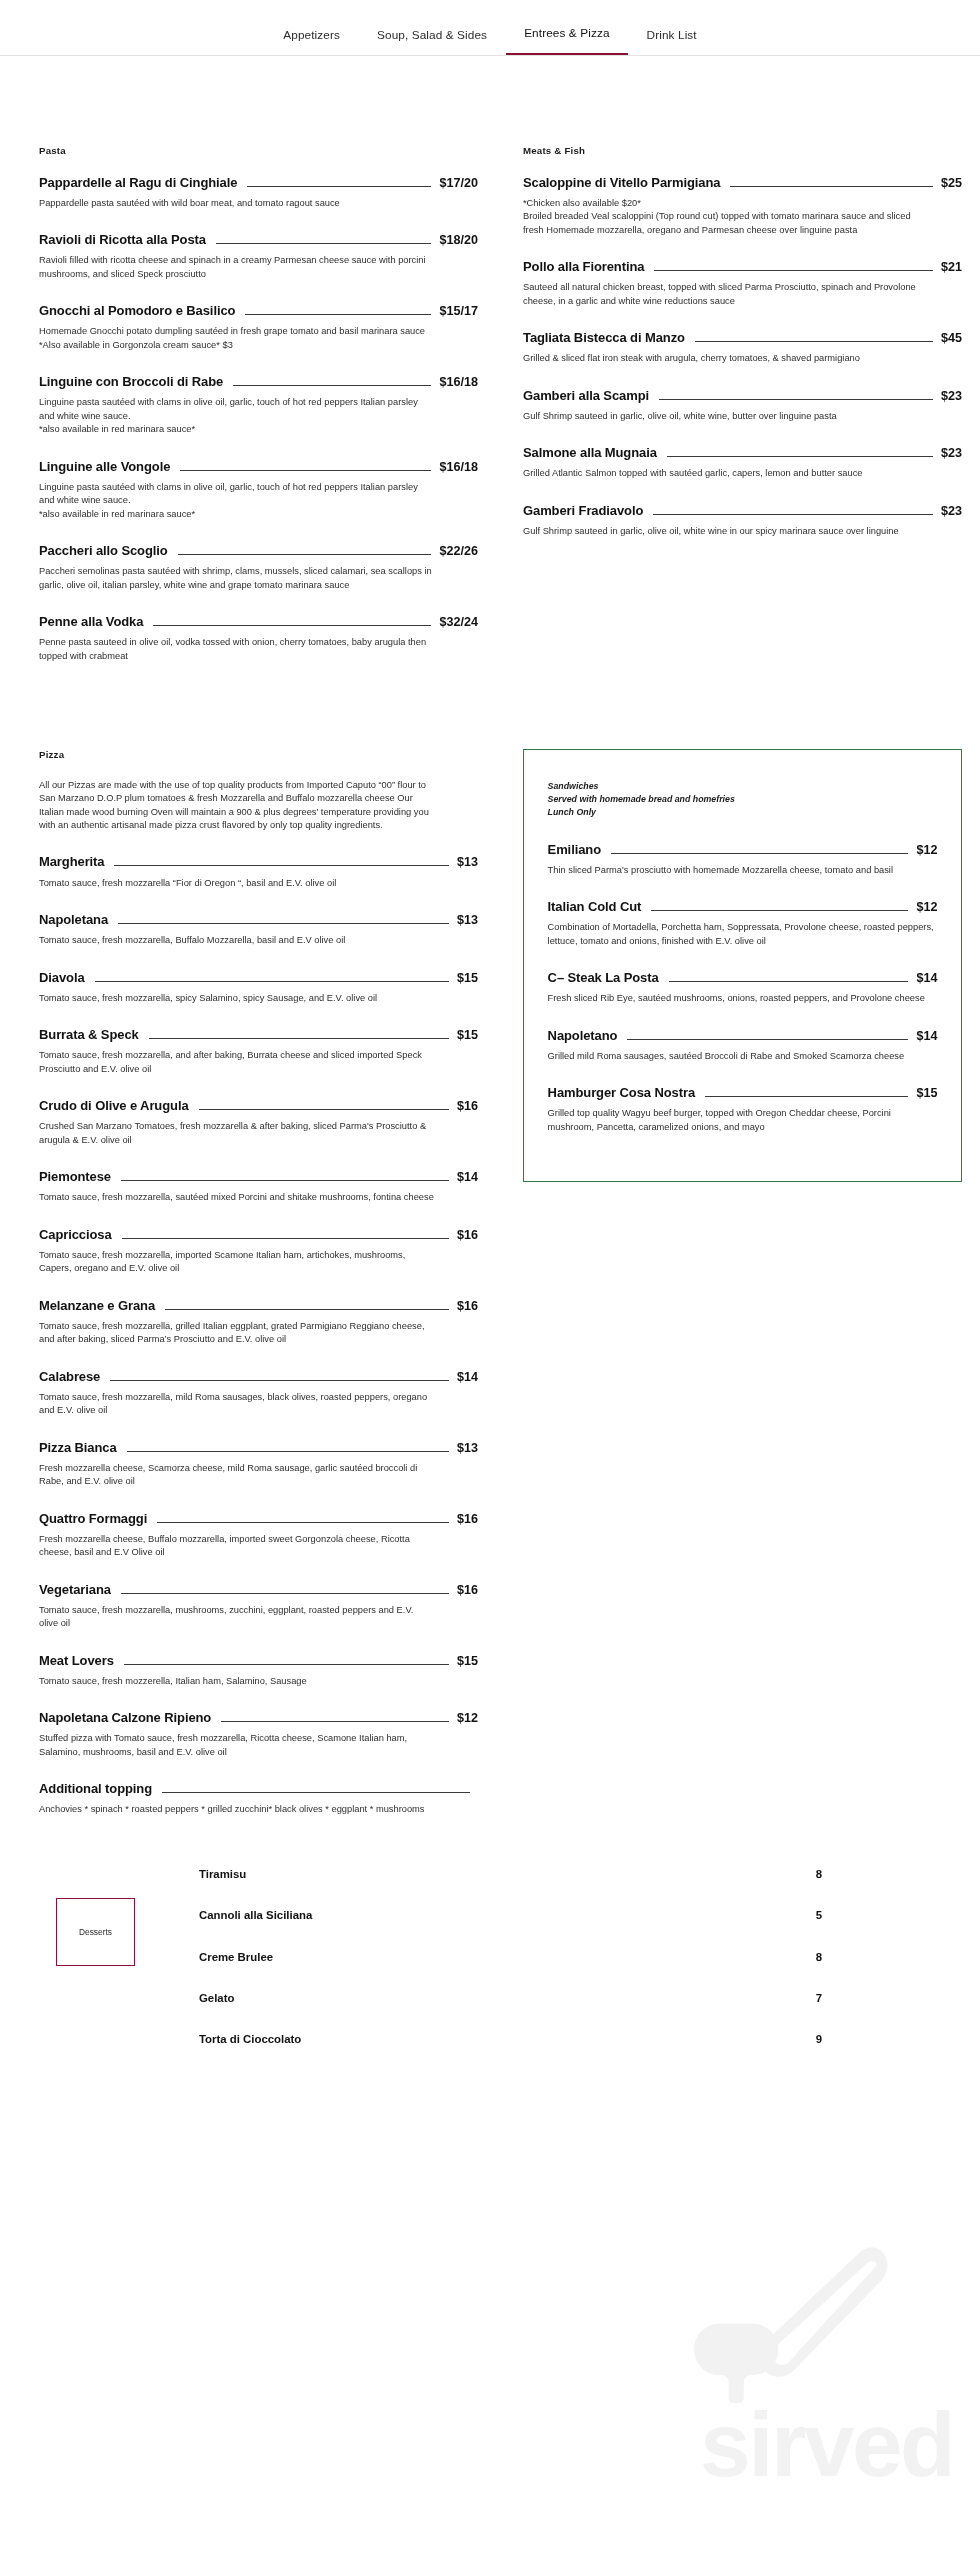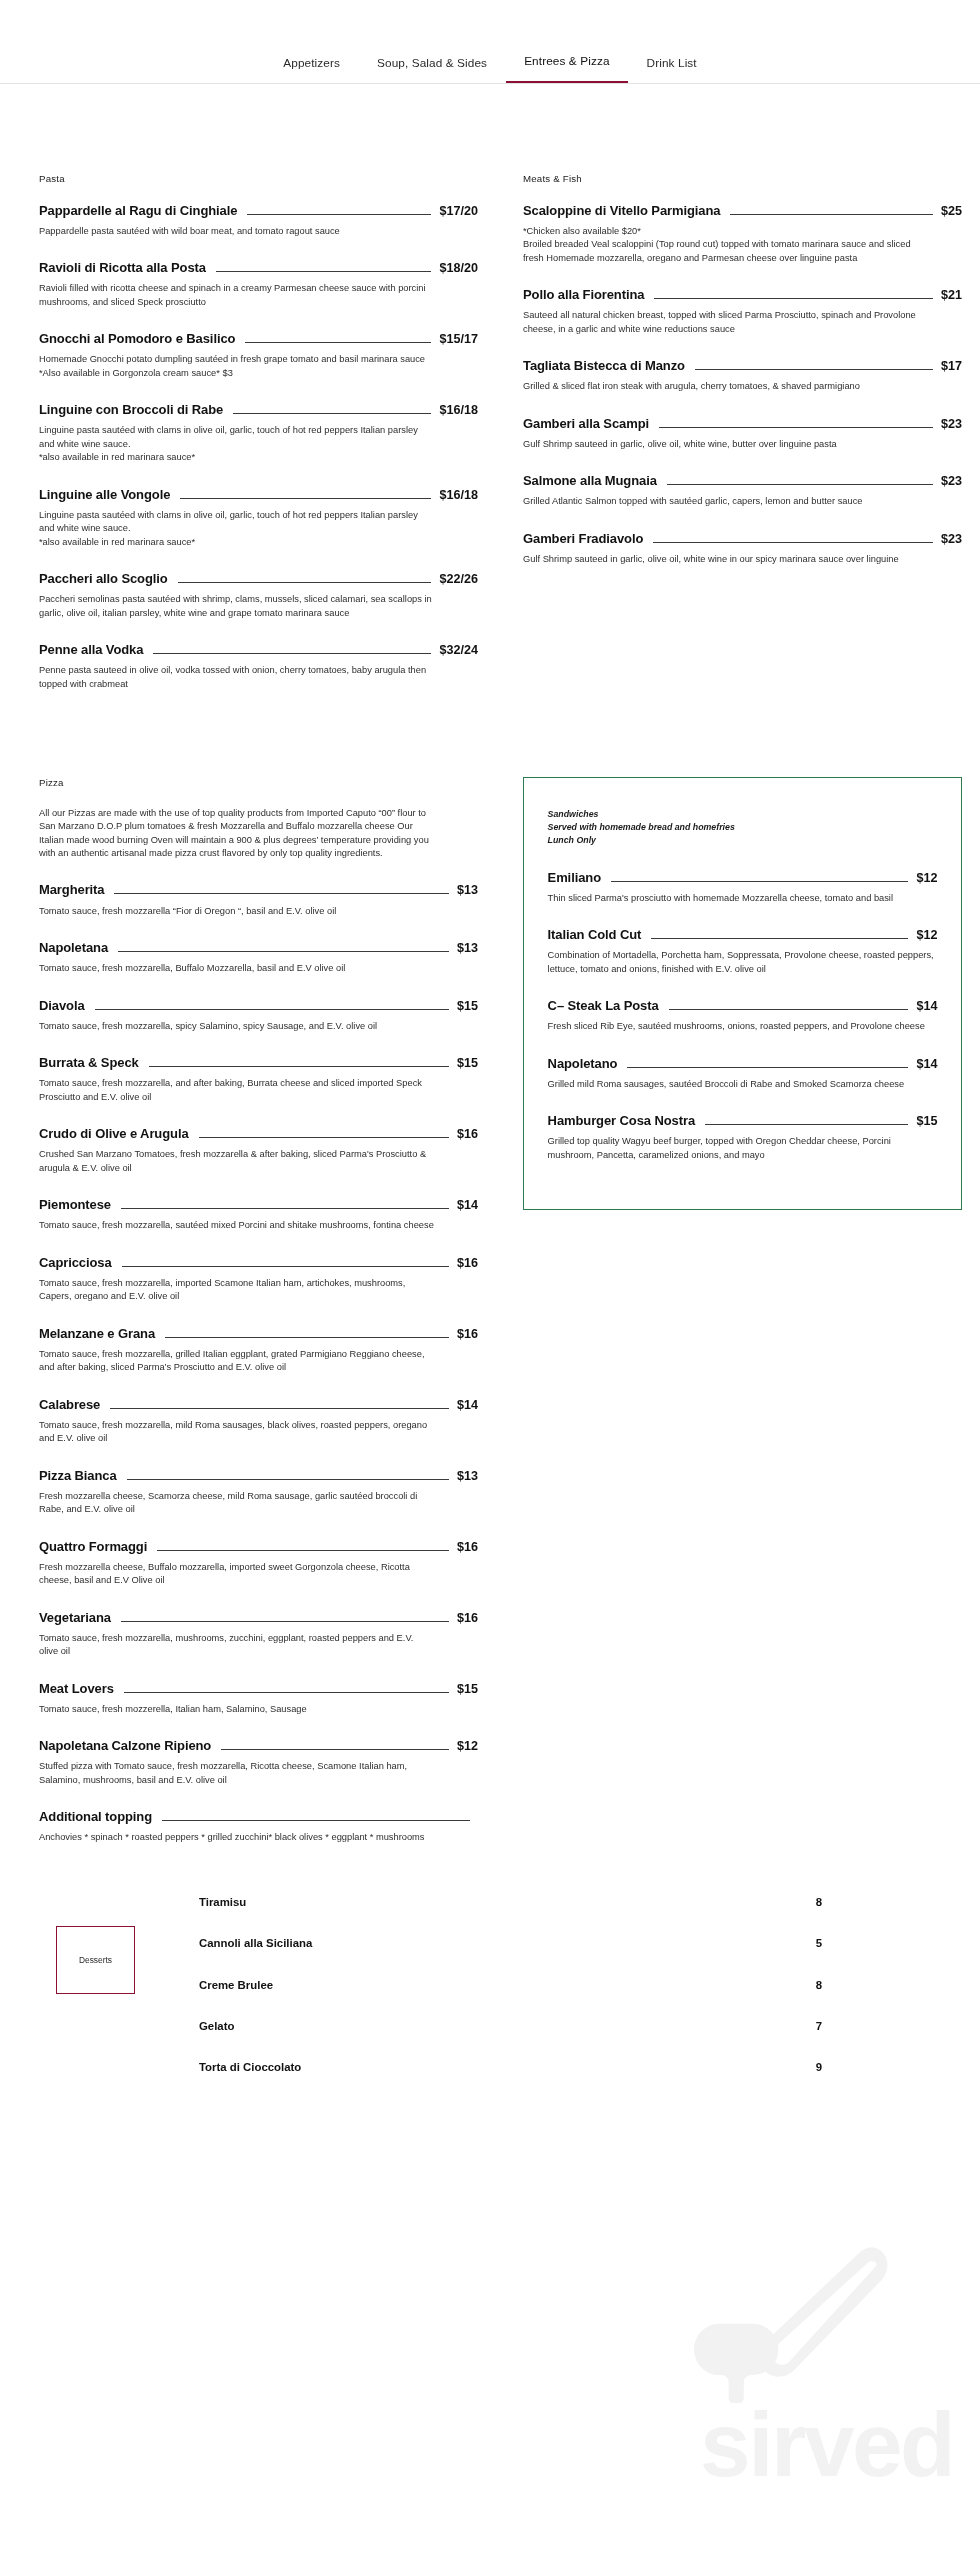"Appetizers" .navbar { margin-top: 28px -> none }
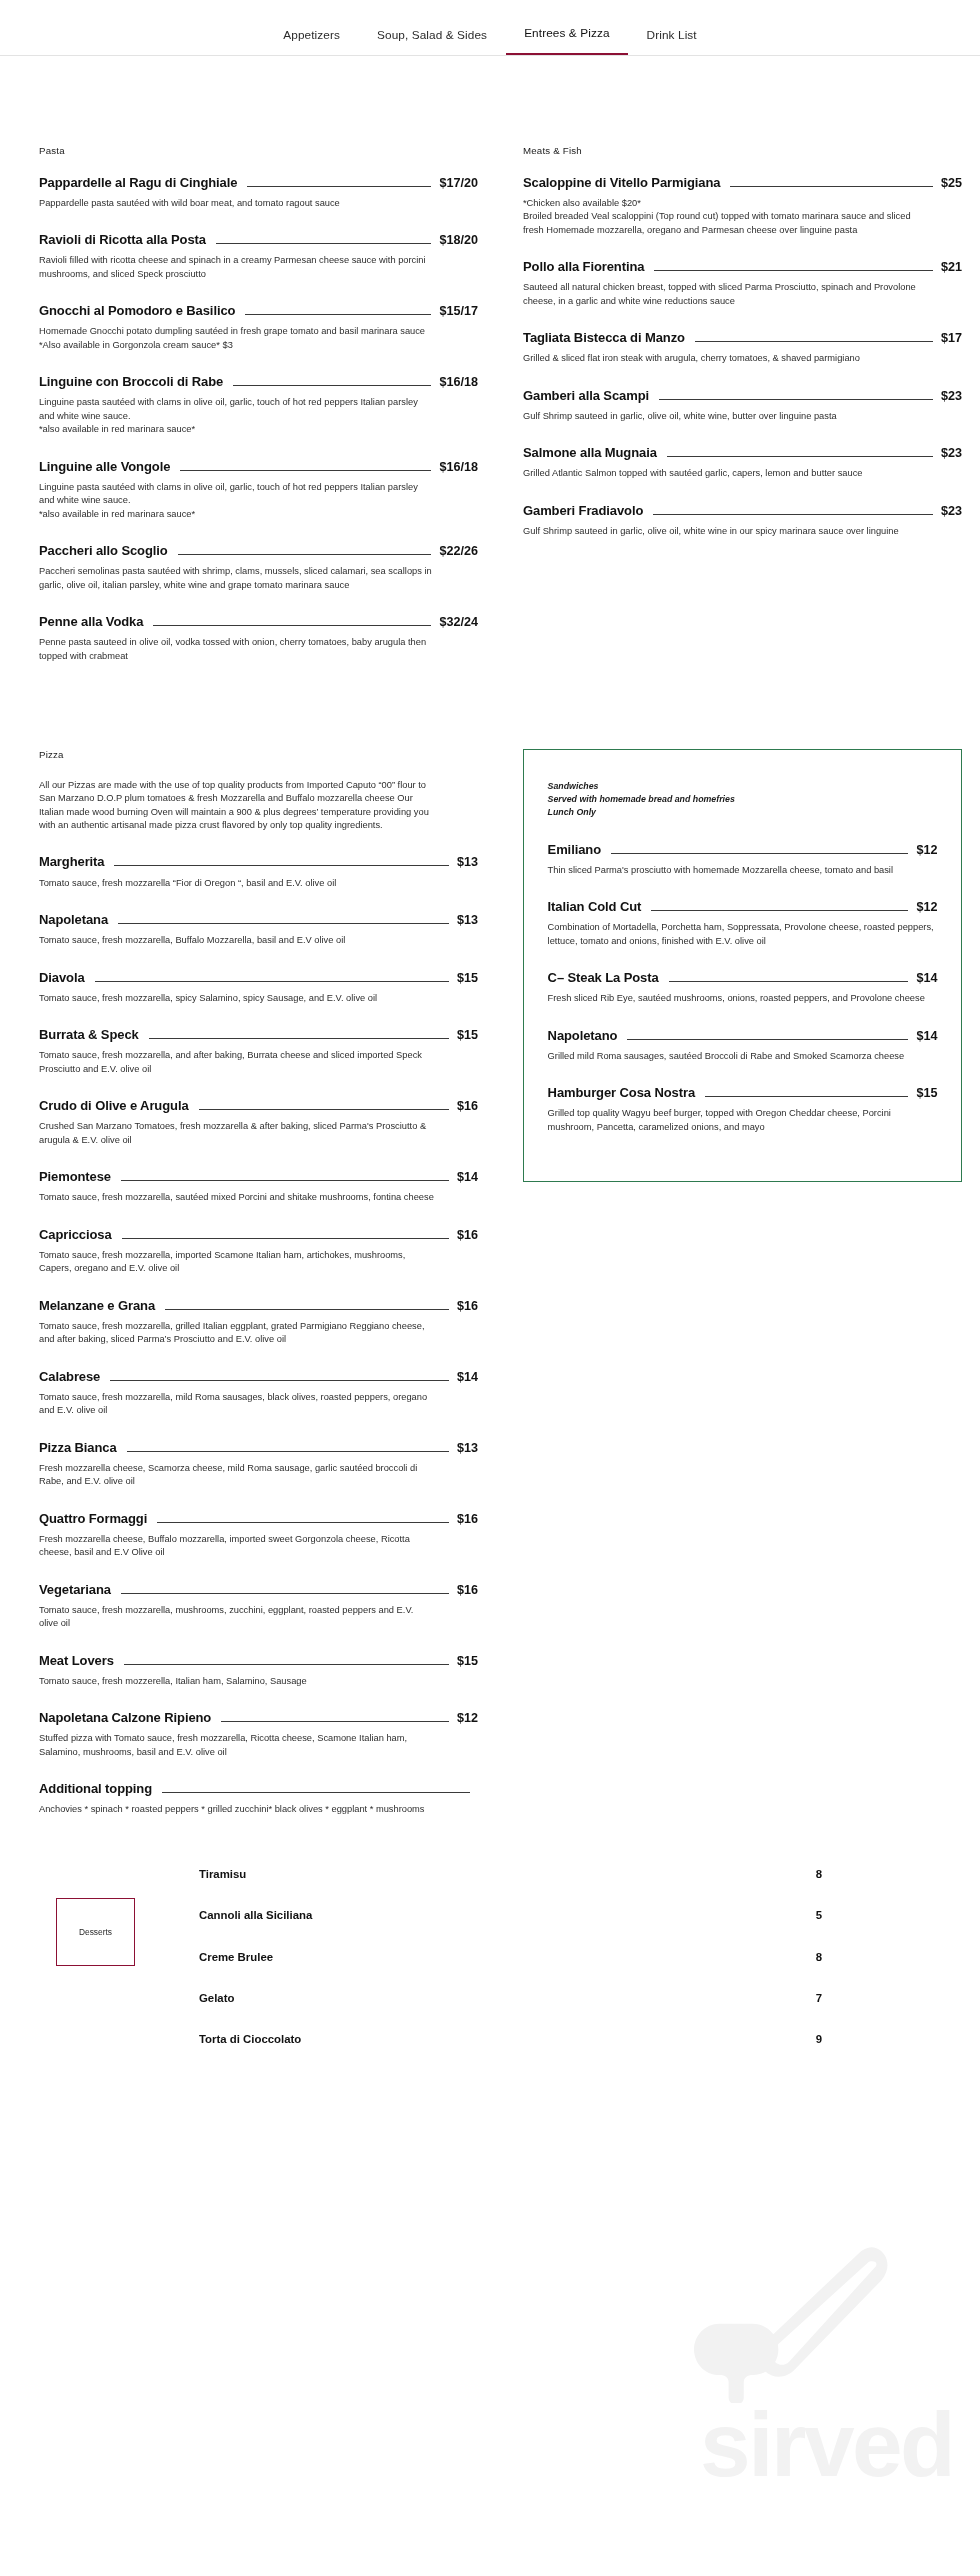"Pasta" .section-label { font-weight: normal -> bold }
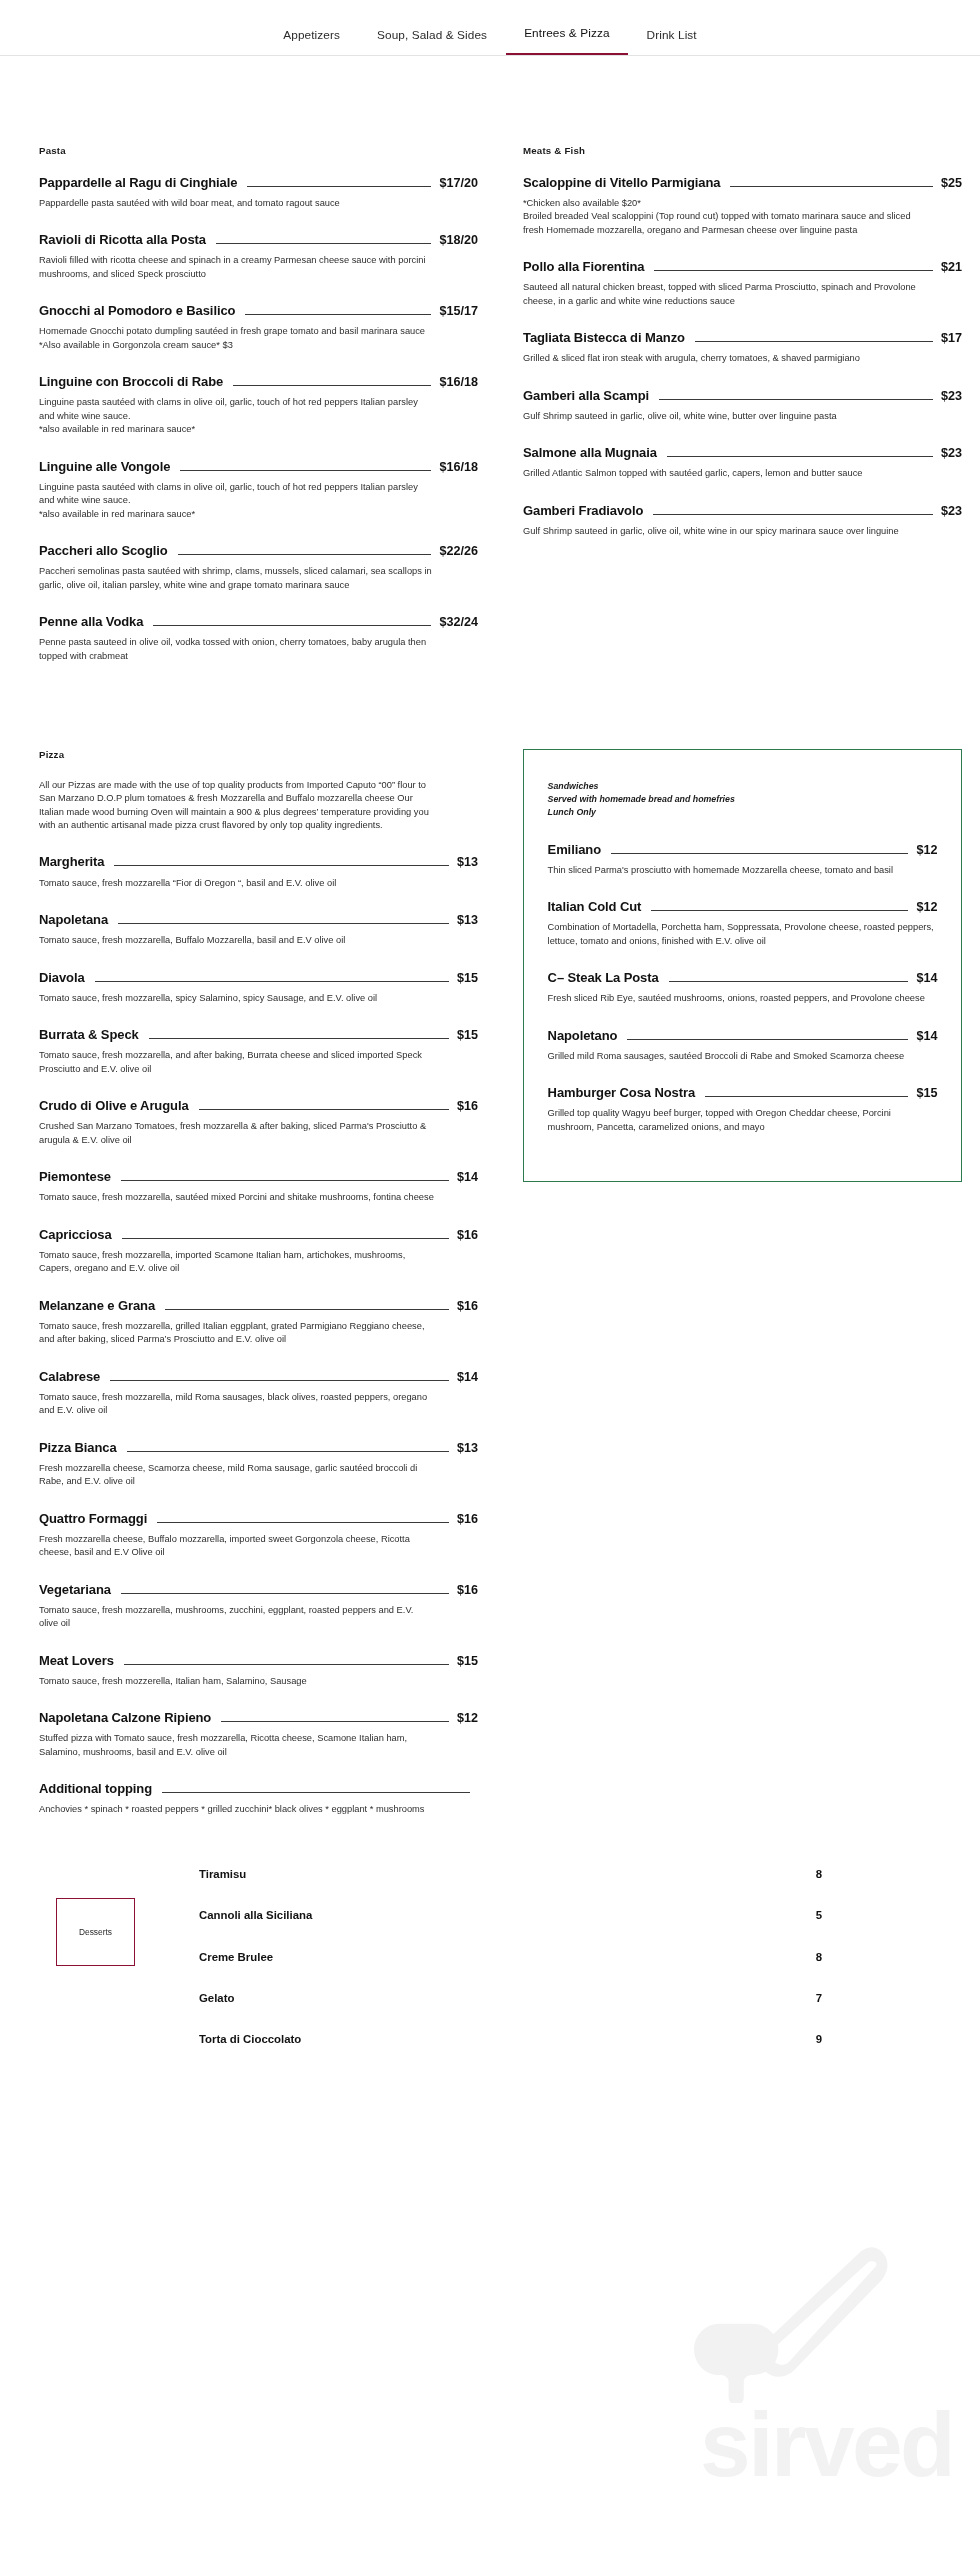"$17" span.item-price { text: $17 -> $45 }
